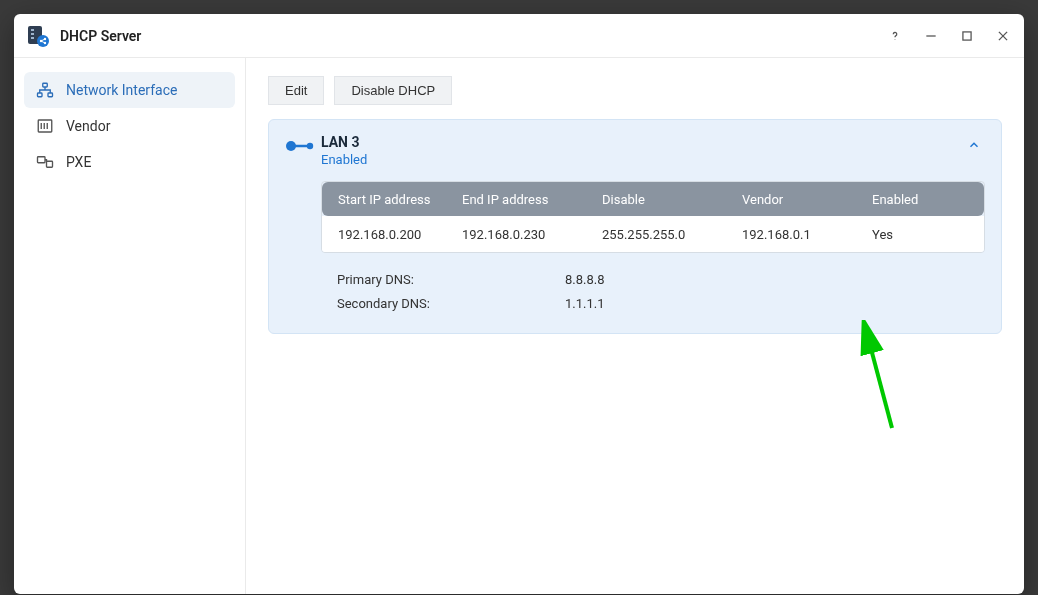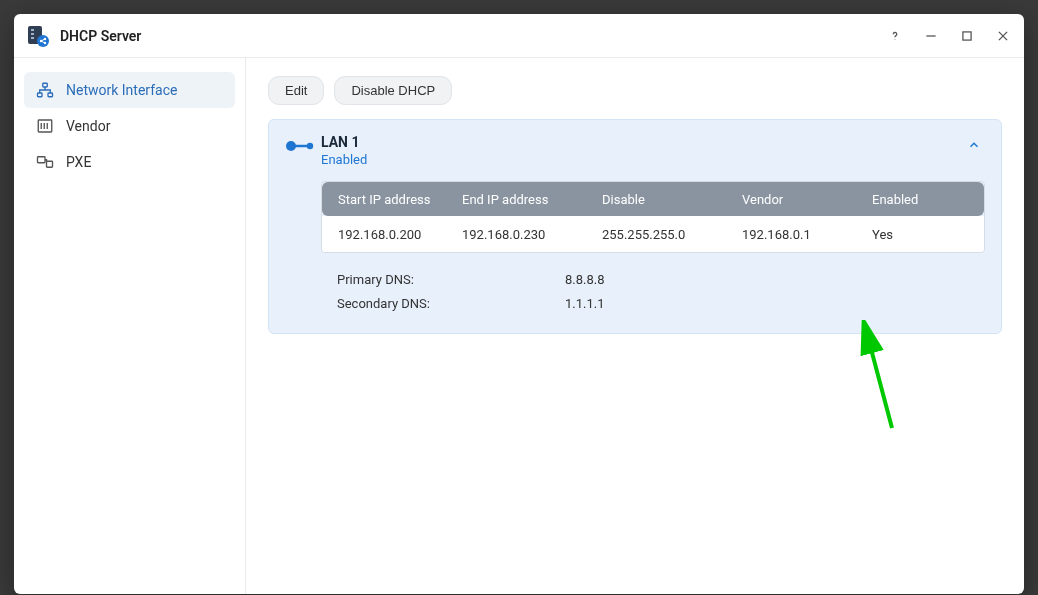"Edit" .btn { border-radius: 11px -> 0 }
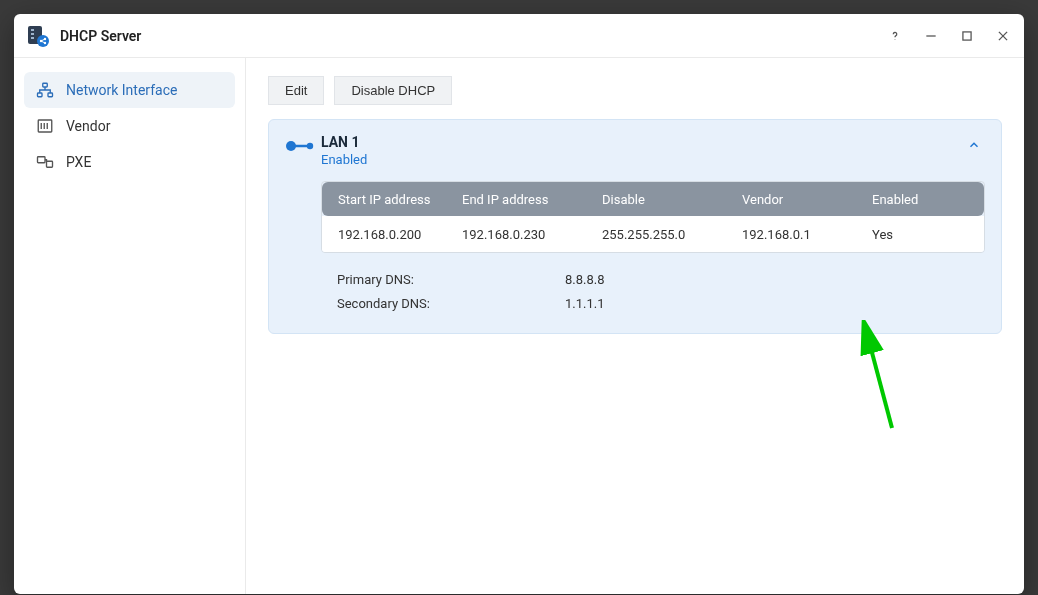"LAN 1" div.iface-name { text: 1 -> 3 }
